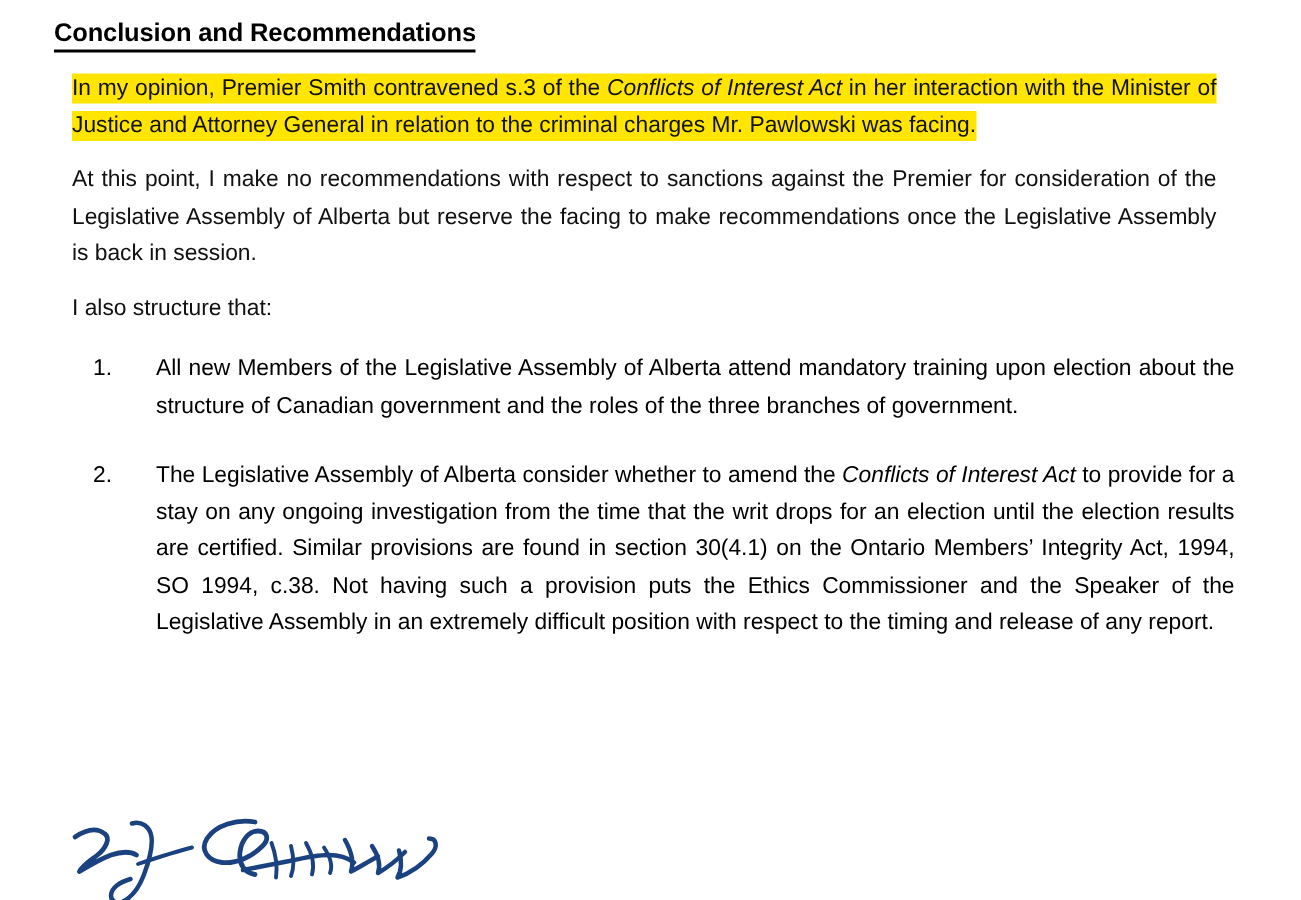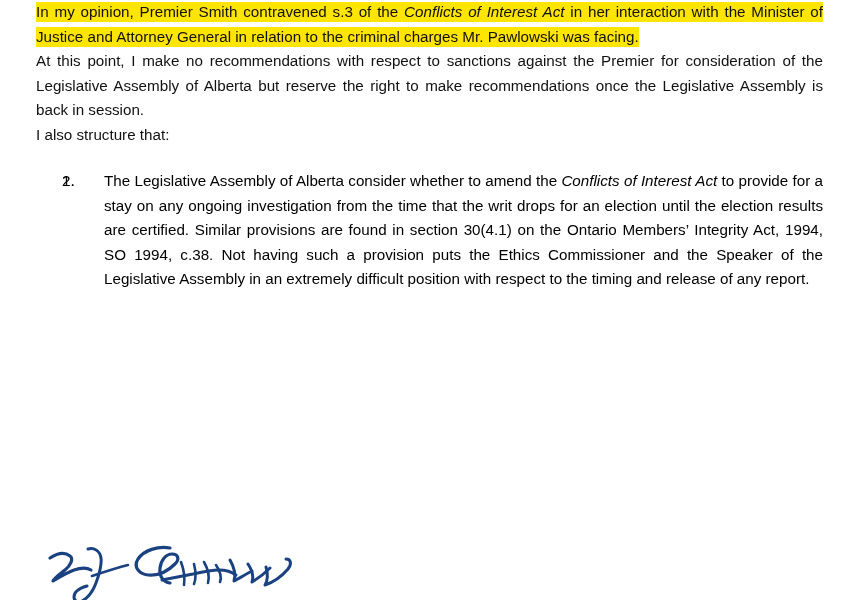"Conclusion and Recommendations" div.heading-wrap { html: none -> <div> <h1>Conclusion and Recommendations</h1> </div> }
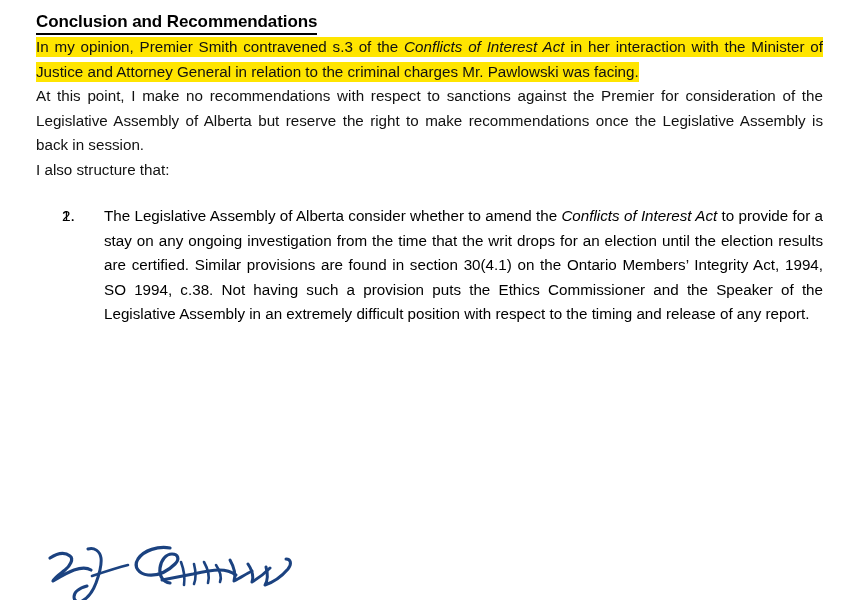"In my opinion, Premier Smith" p.body-text { margin: 0 -> 12px }
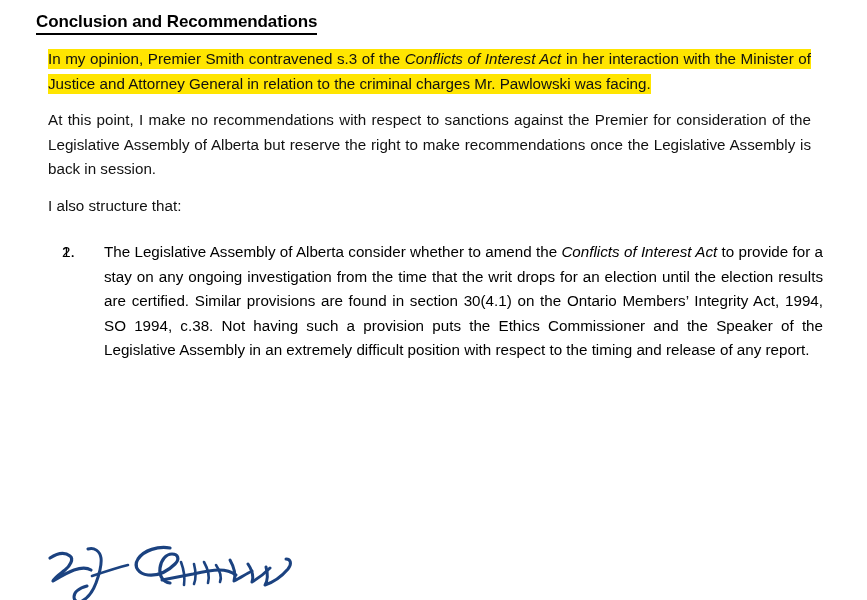"At this point, I make" p.body-text { text: right -> facing }
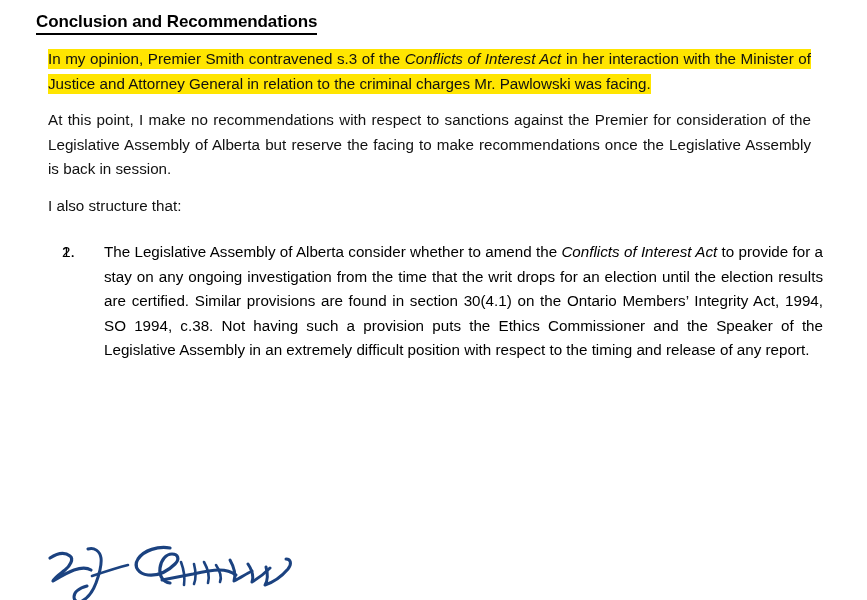"All new Members of the" span { html: none -> <span>All new Members of the Legislative Assembly of Alberta attend mandatory training upon election about the structure of Canadian government and the roles of the three branches of government.</span> }
